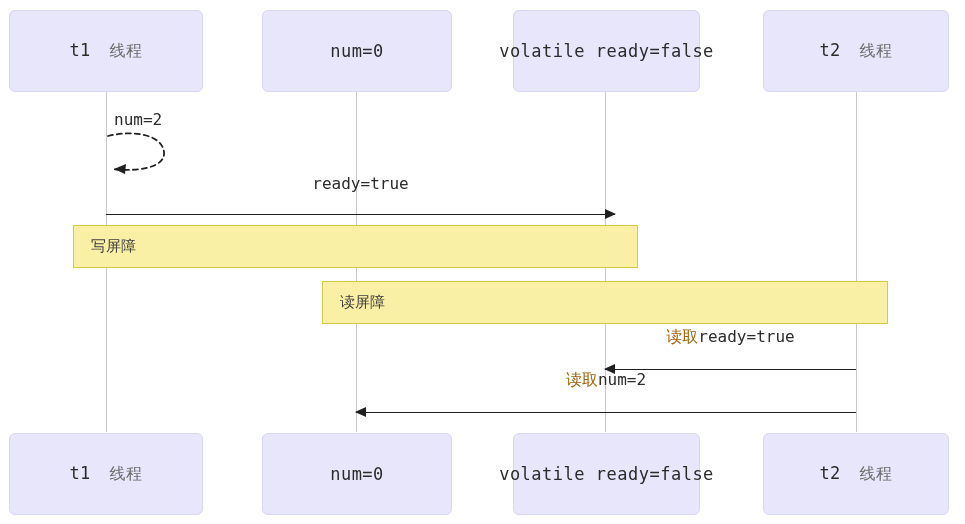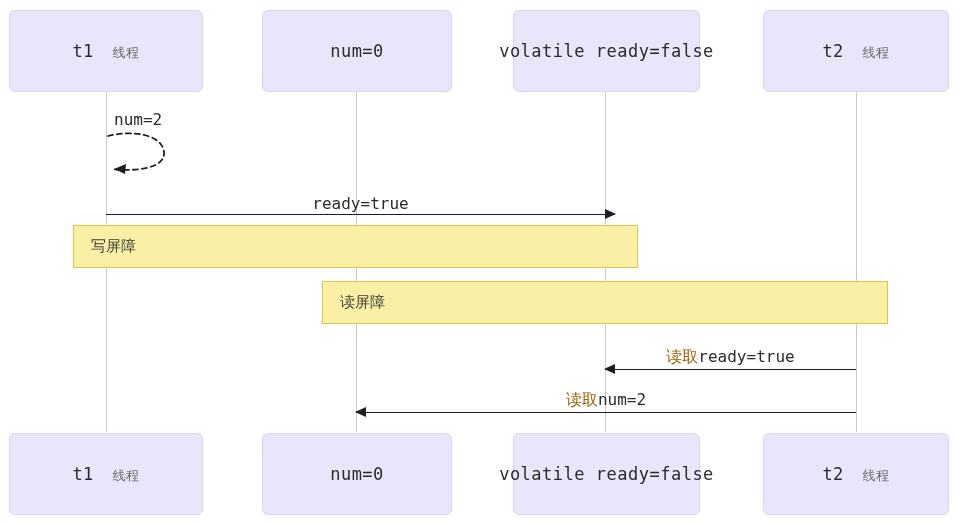"线程" .participant-label.cjk-mix .cjk { font-size: 13px -> 16px }
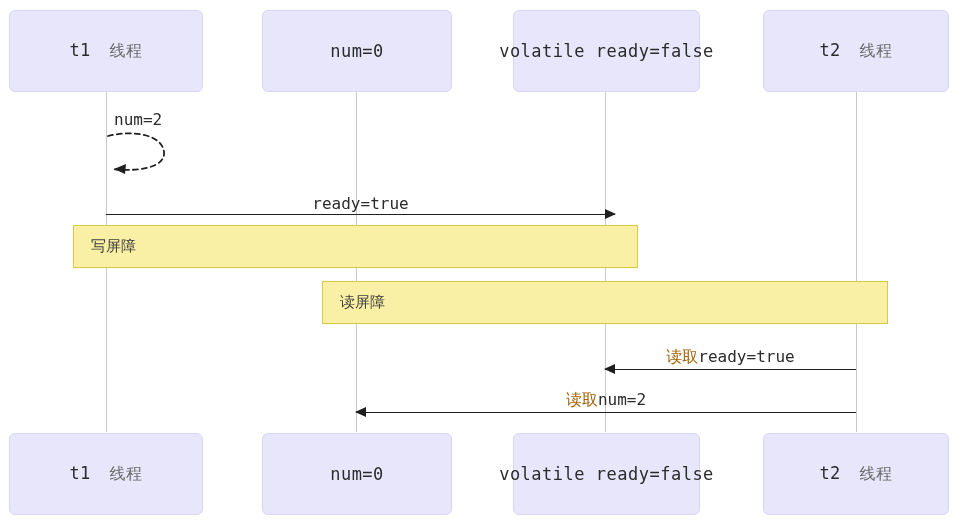"ready=true" .message-label { bottom: 2px -> 22px }
